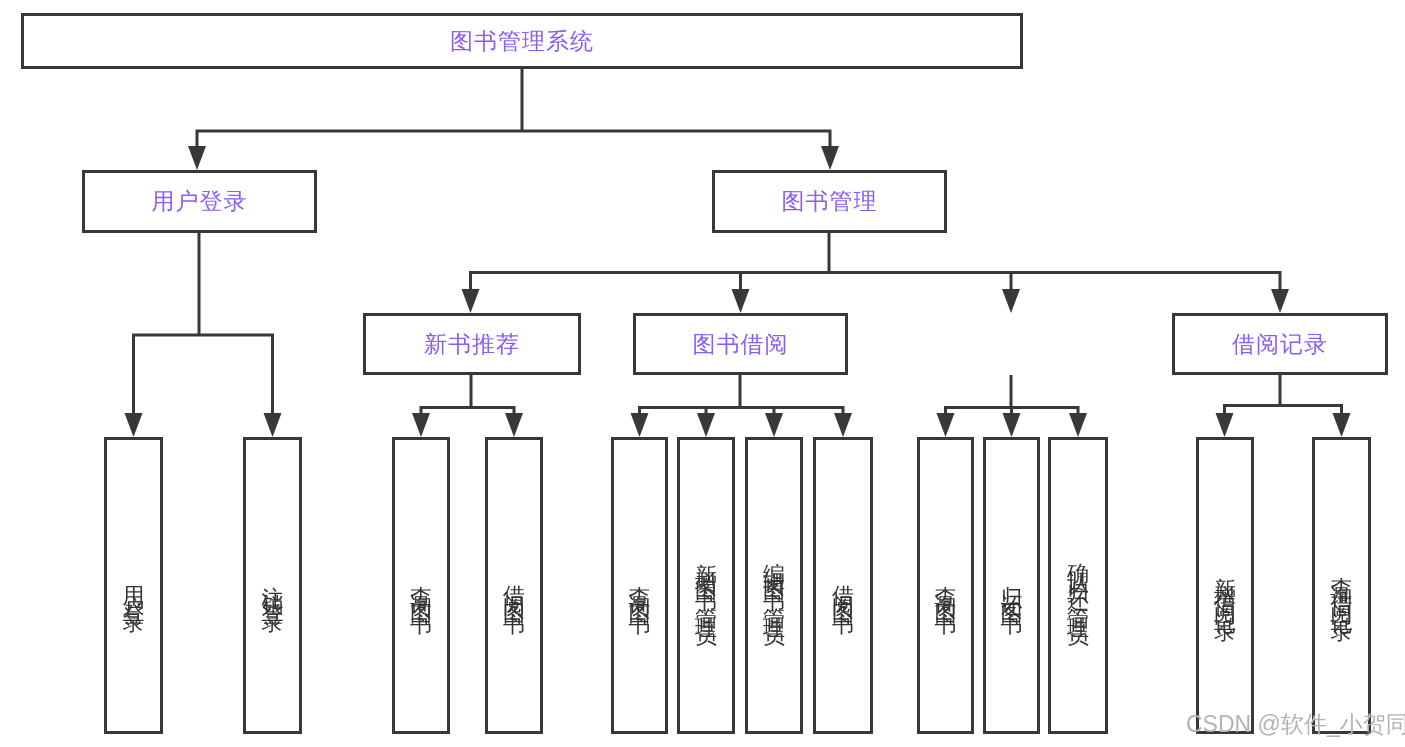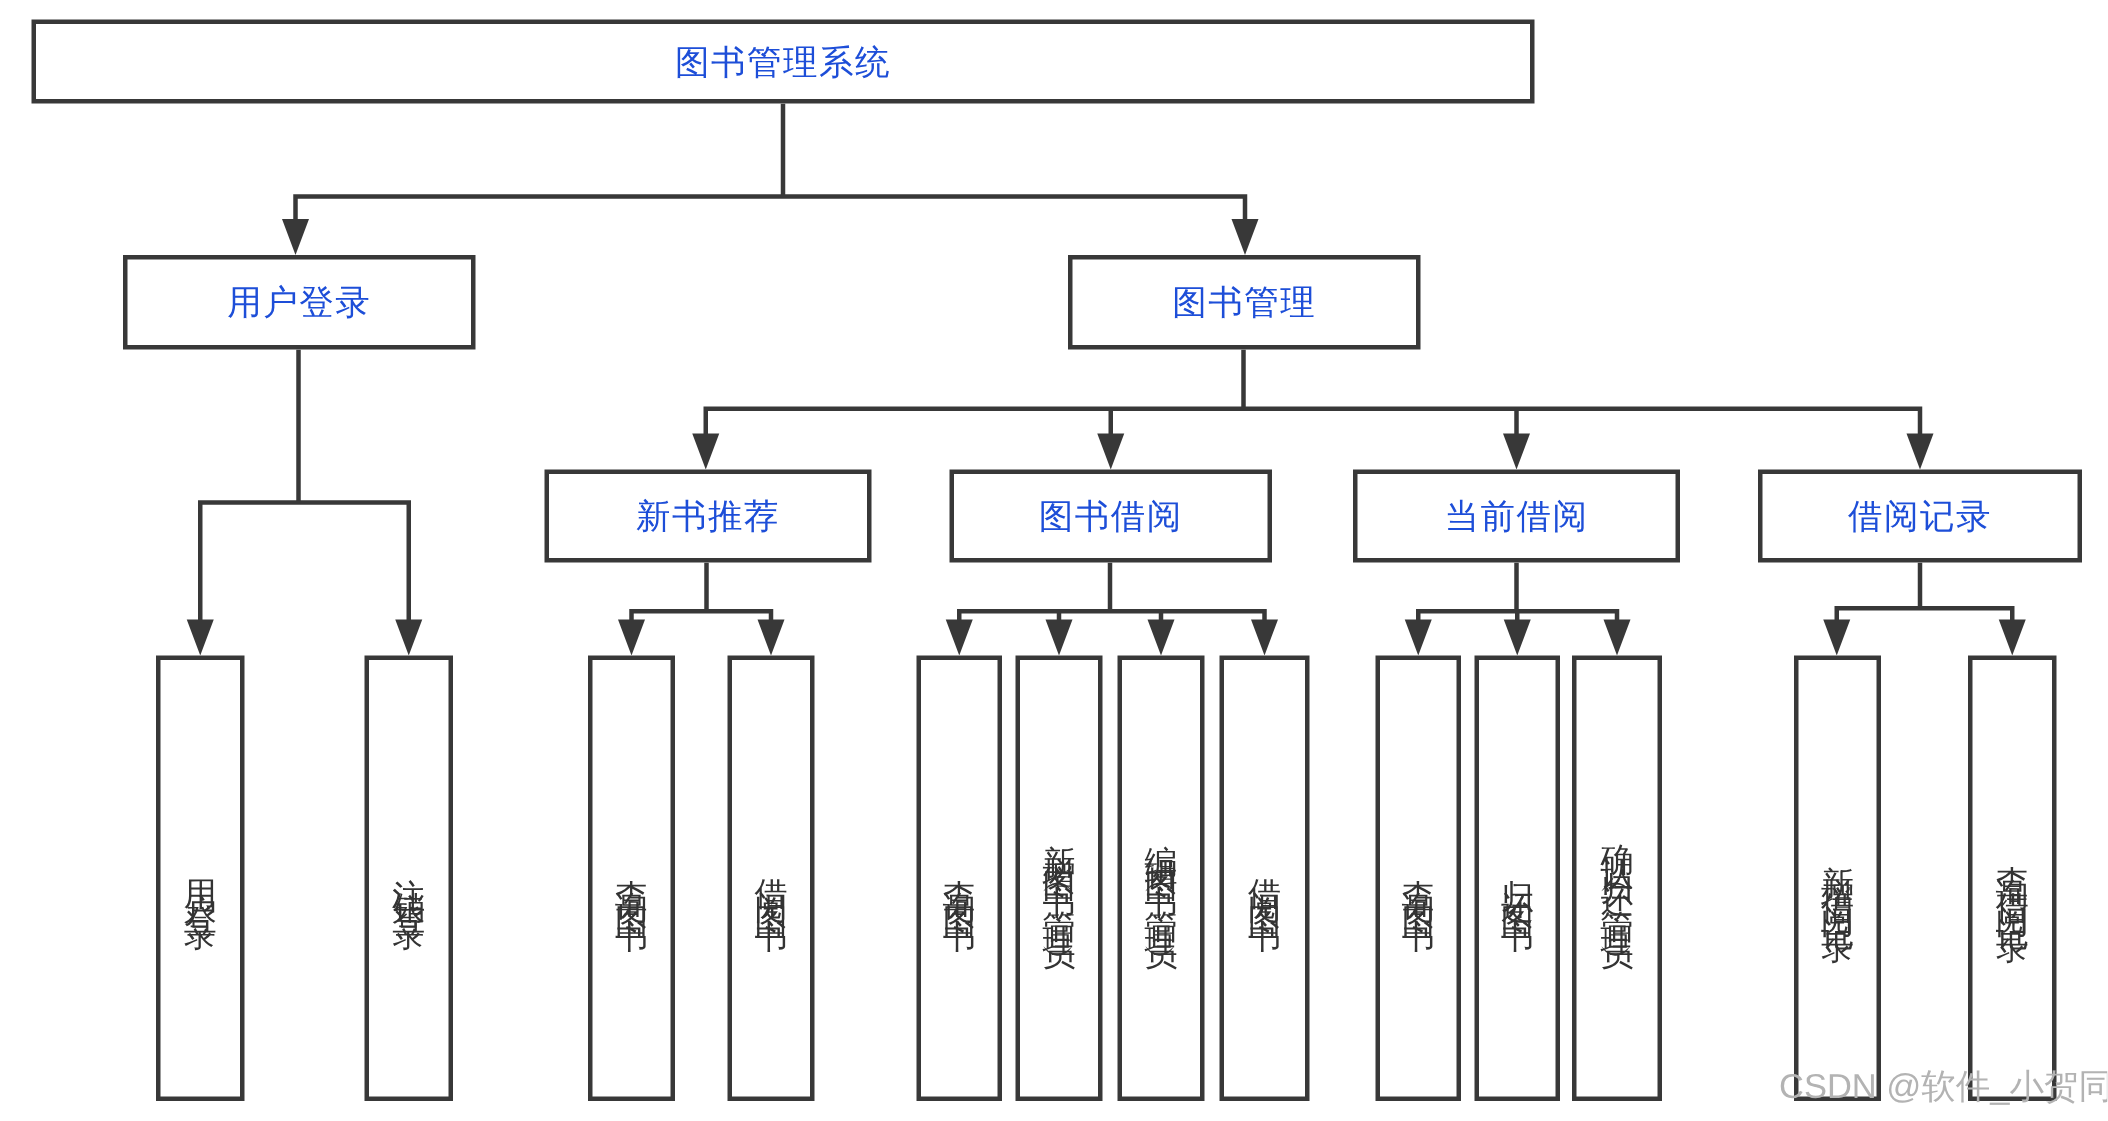"图书管理系统" .node .h-label { color: #1d4ed8 -> #8b5cf6 }
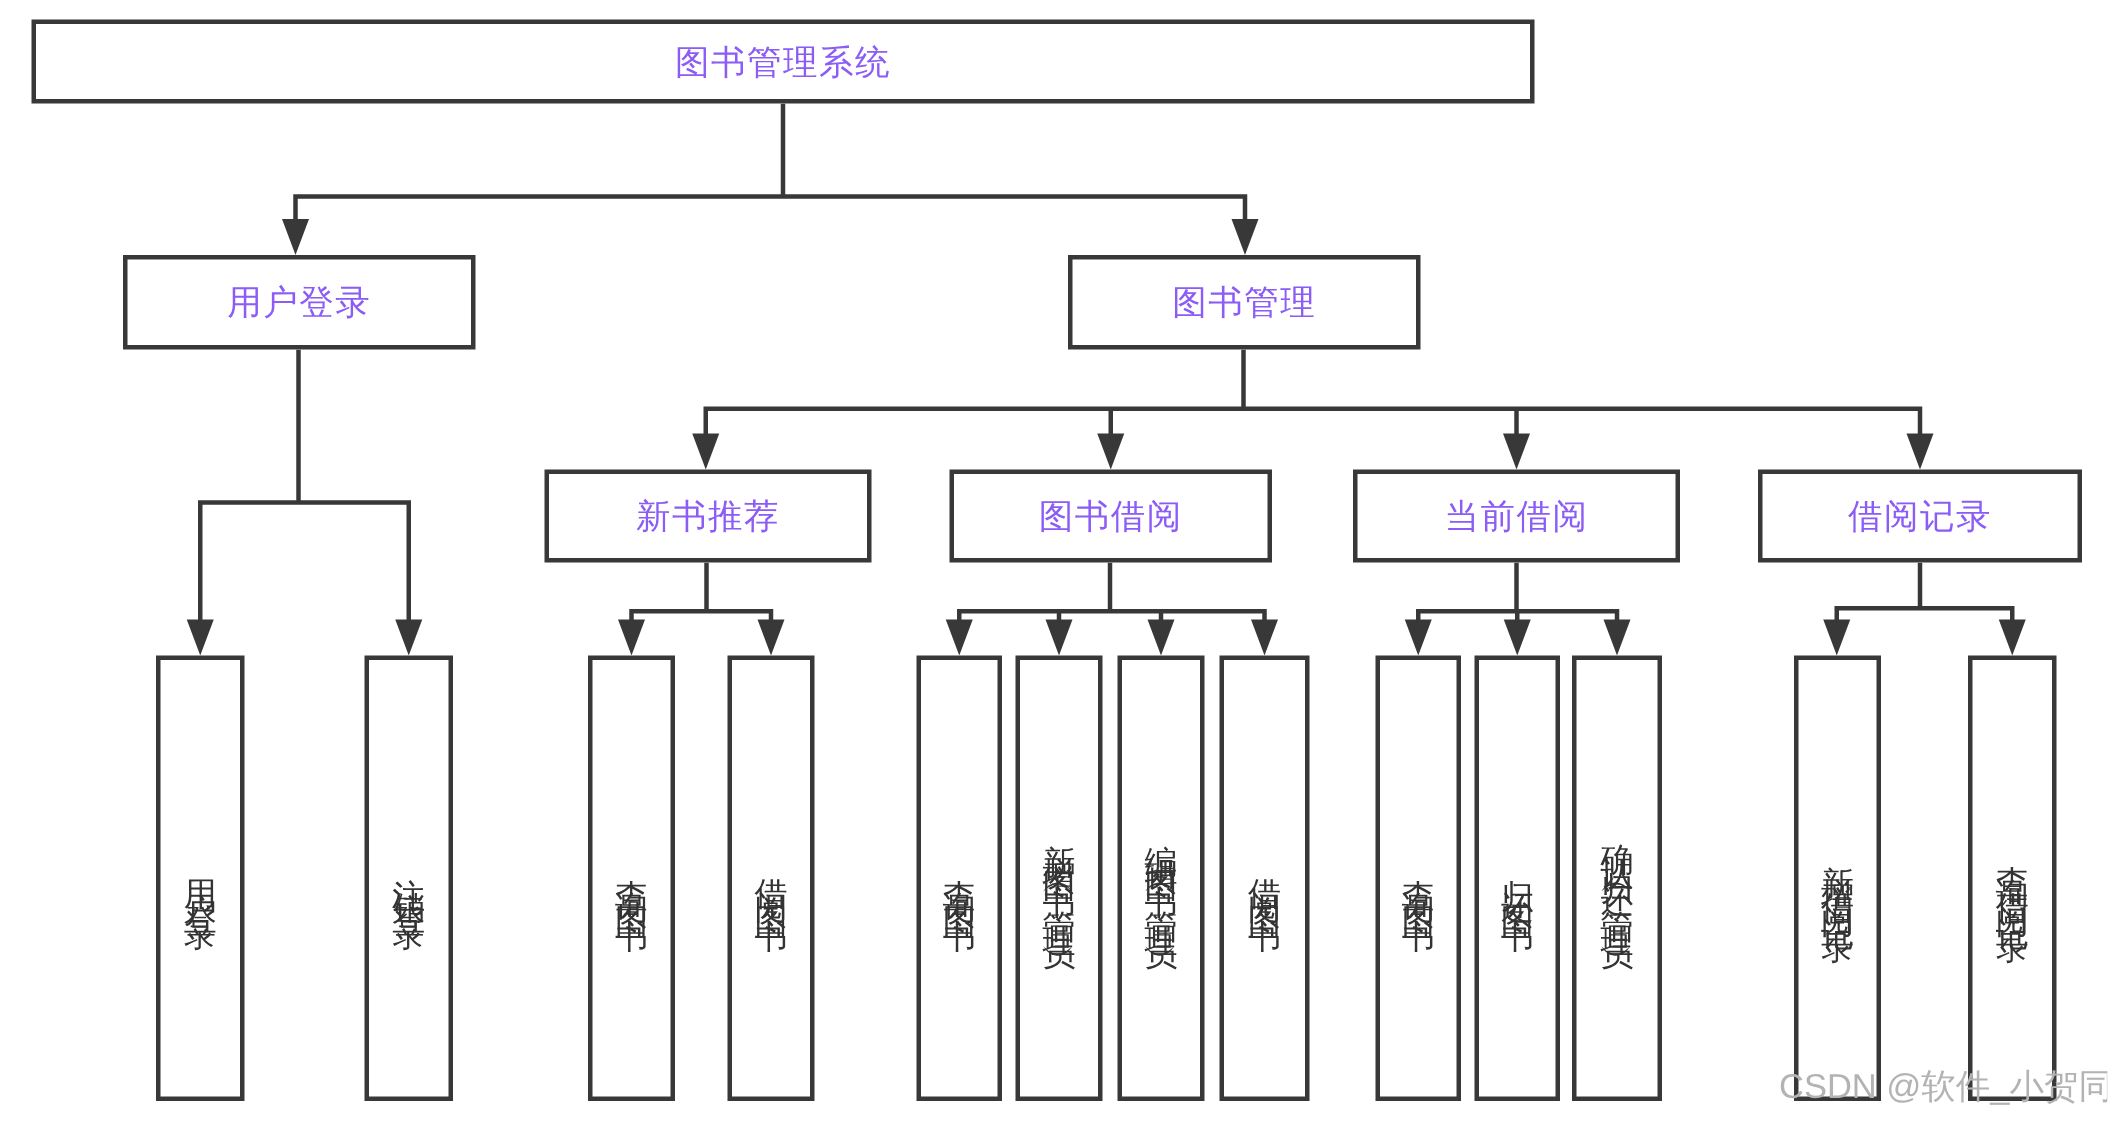"当前借阅" div.node { html: <div> <span>当前借阅</span> </div> -> none }
